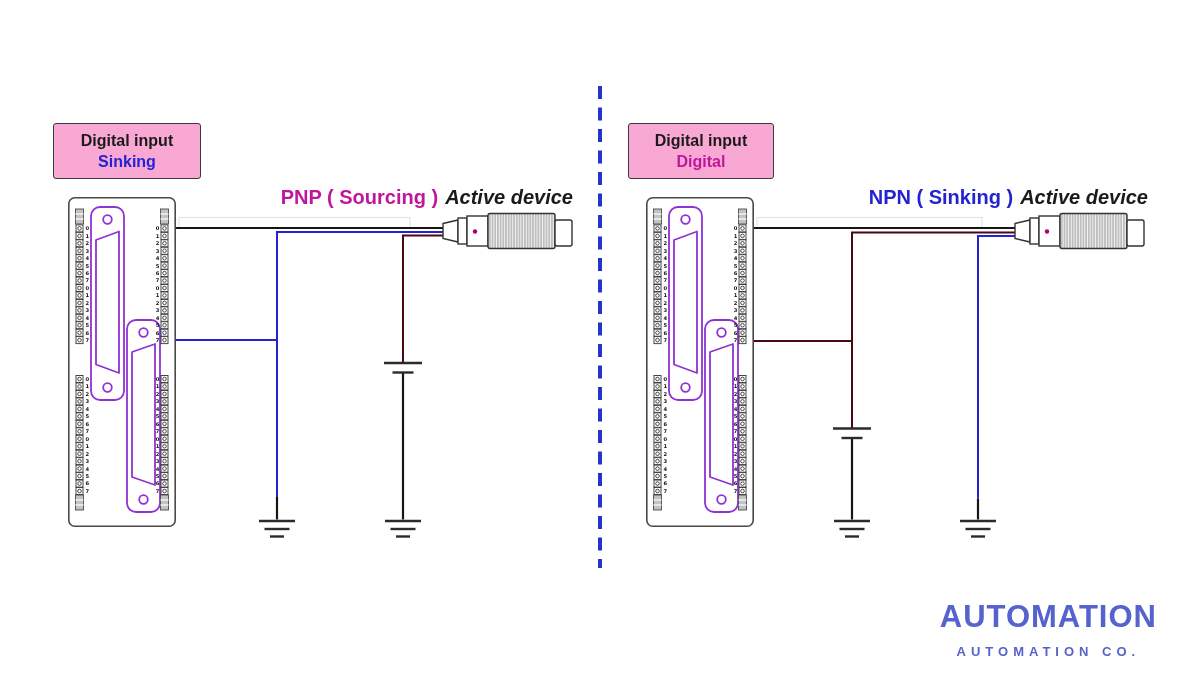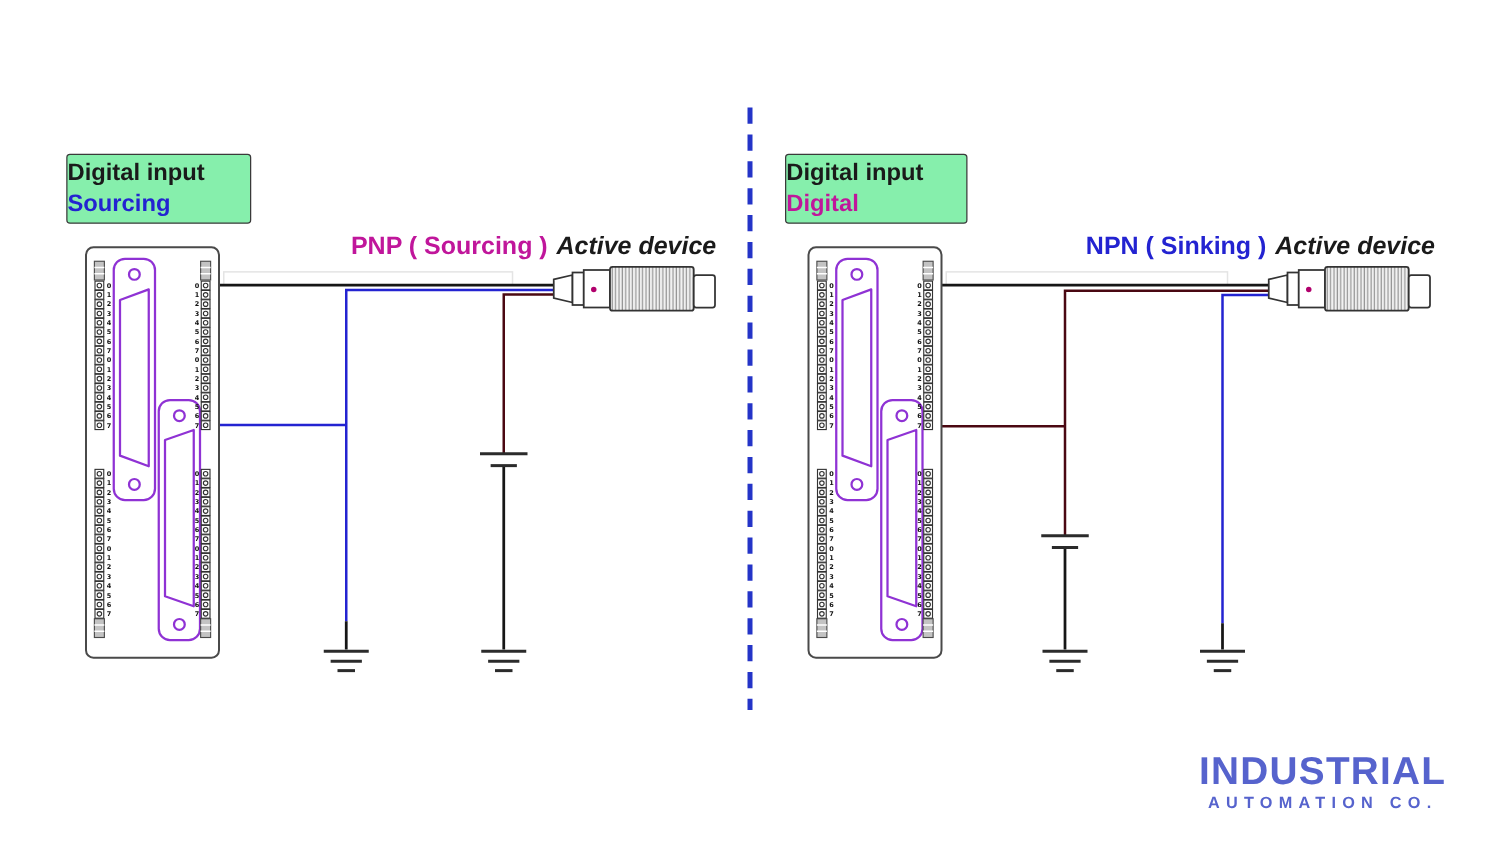"Digital input" .label-box { align-items: none -> center; background: #86efac -> #f9a8d4; font-size: 19px -> 16px }
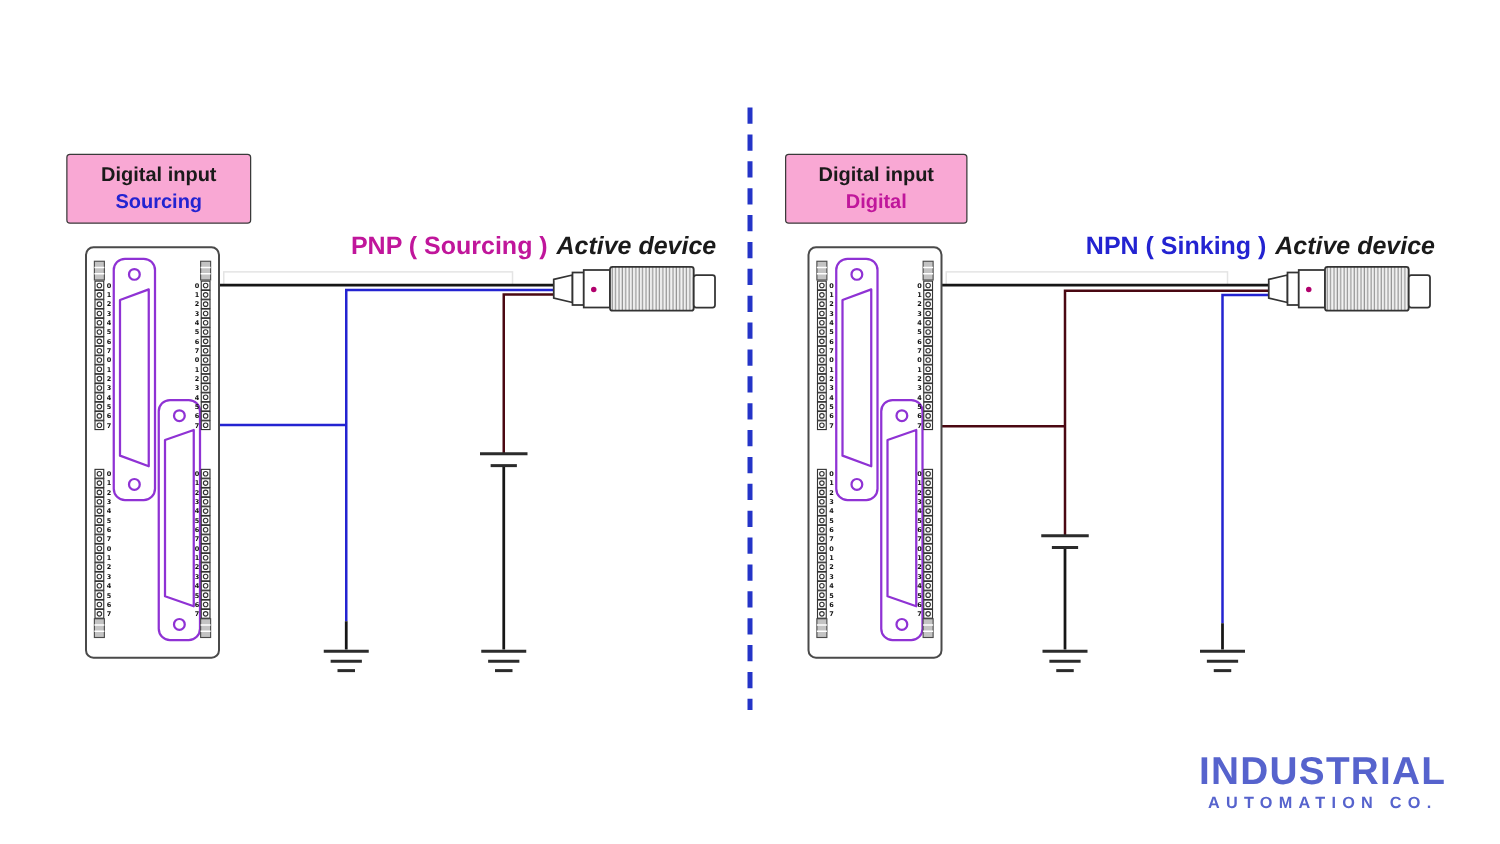"Sourcing" div.l2 { text: Sourcing -> Sinking }
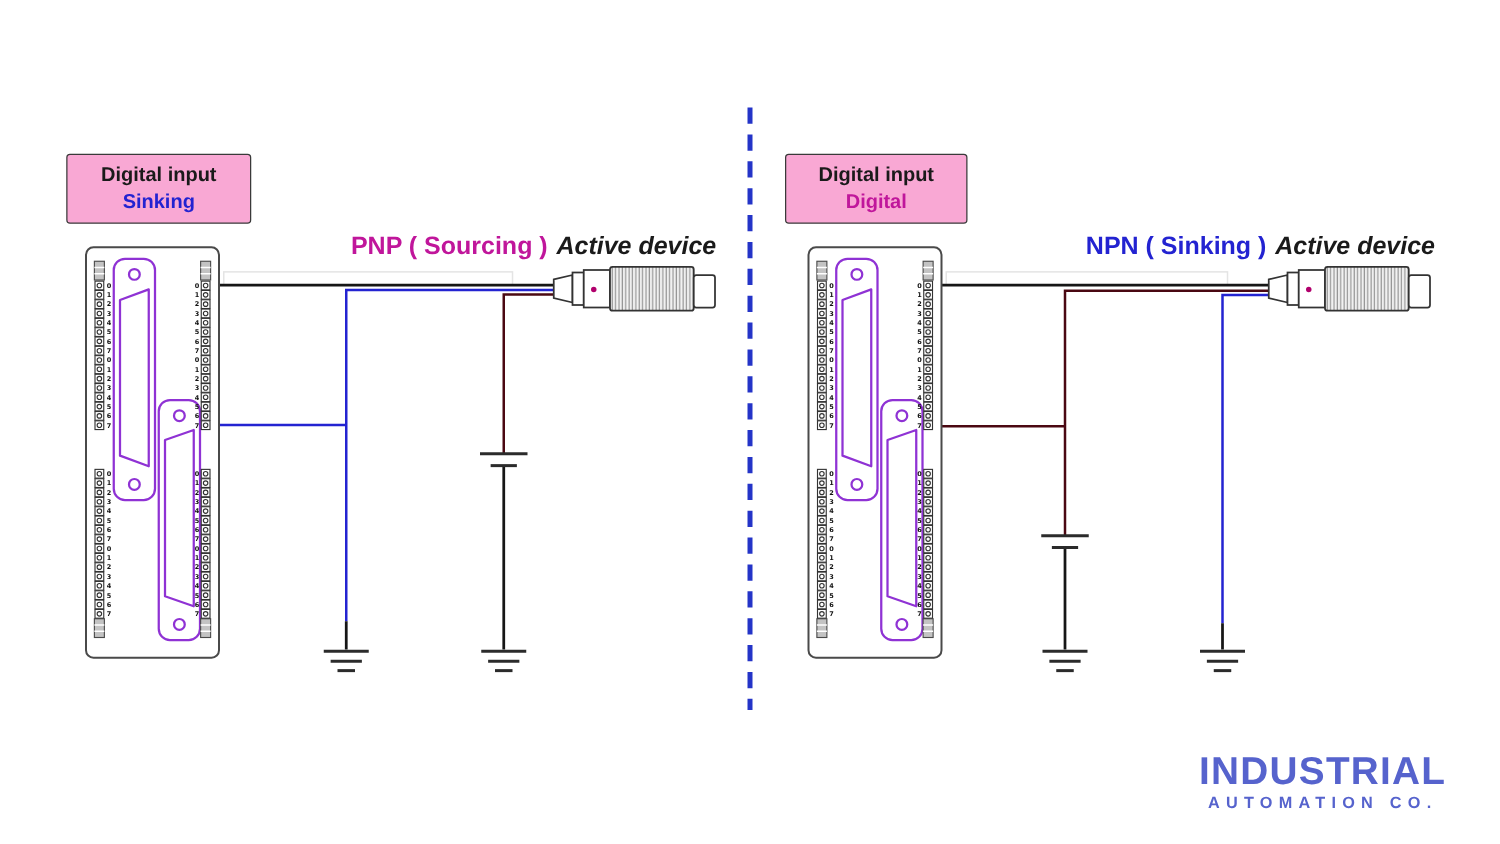"INDUSTRIAL" div.b1 { text: INDUSTRIAL -> AUTOMATION }
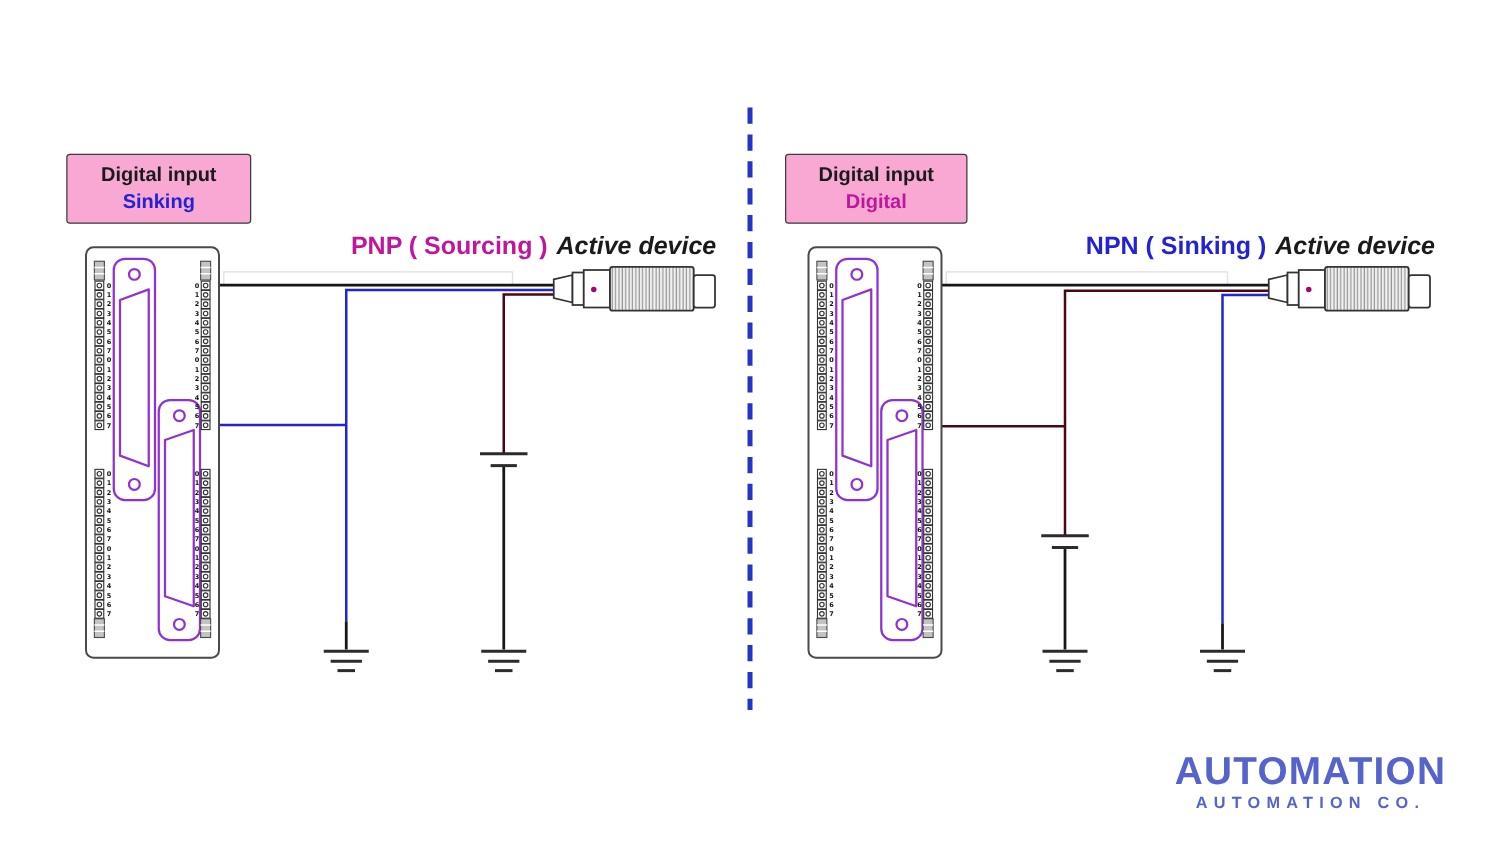"AUTOMATION CO." .brand .b2 { margin-top: 3px -> 13px }
